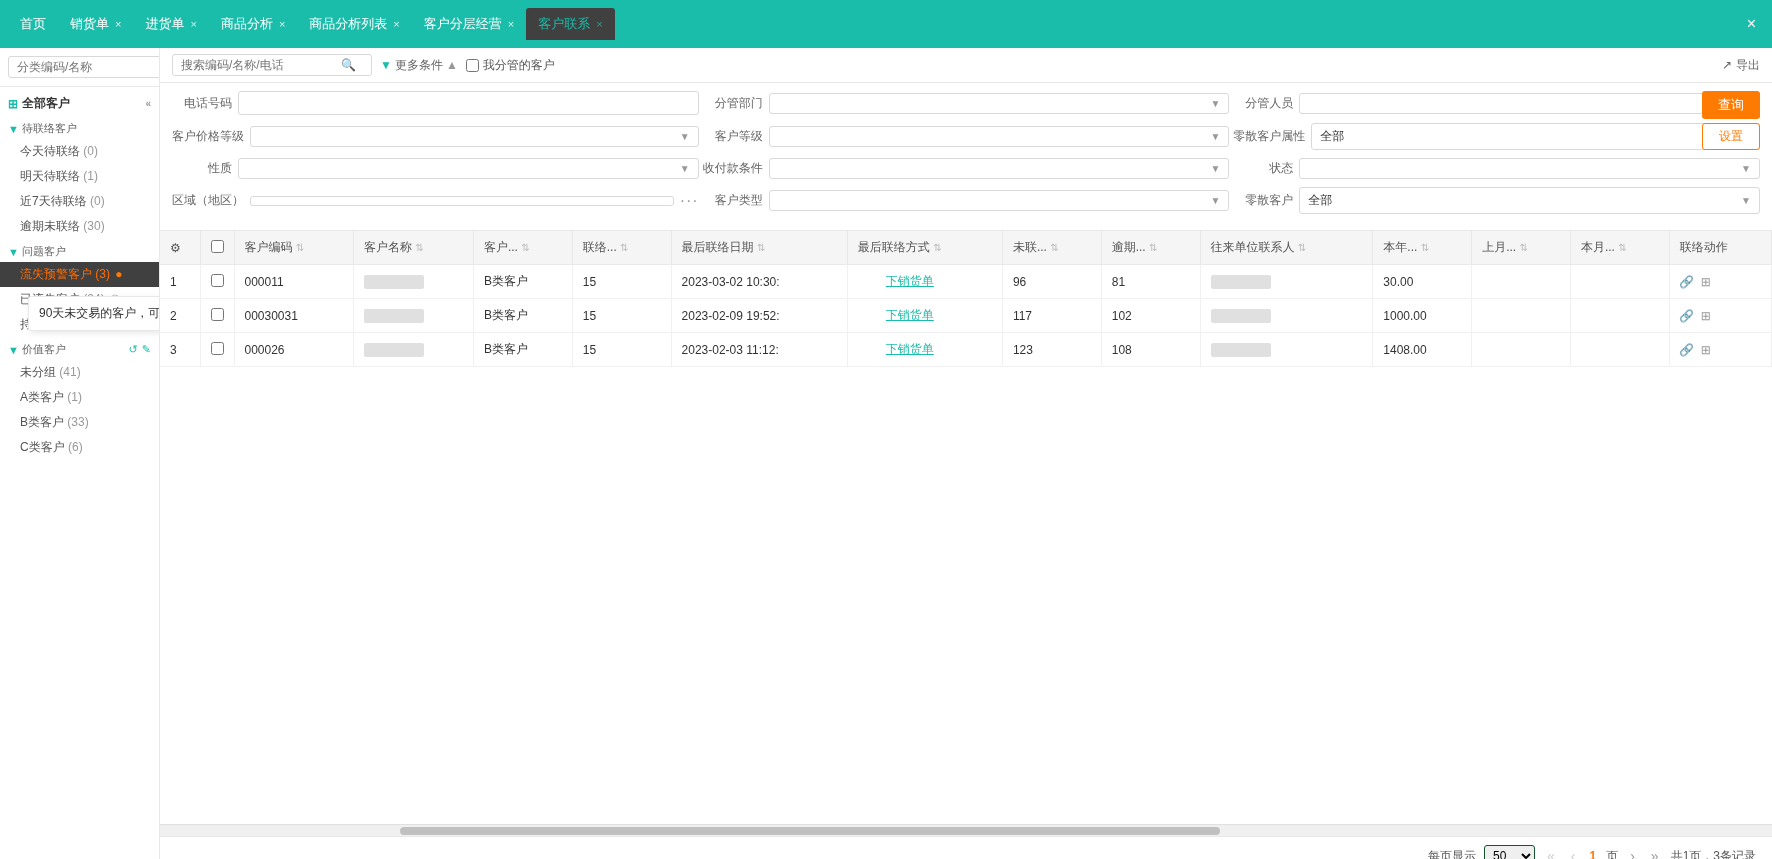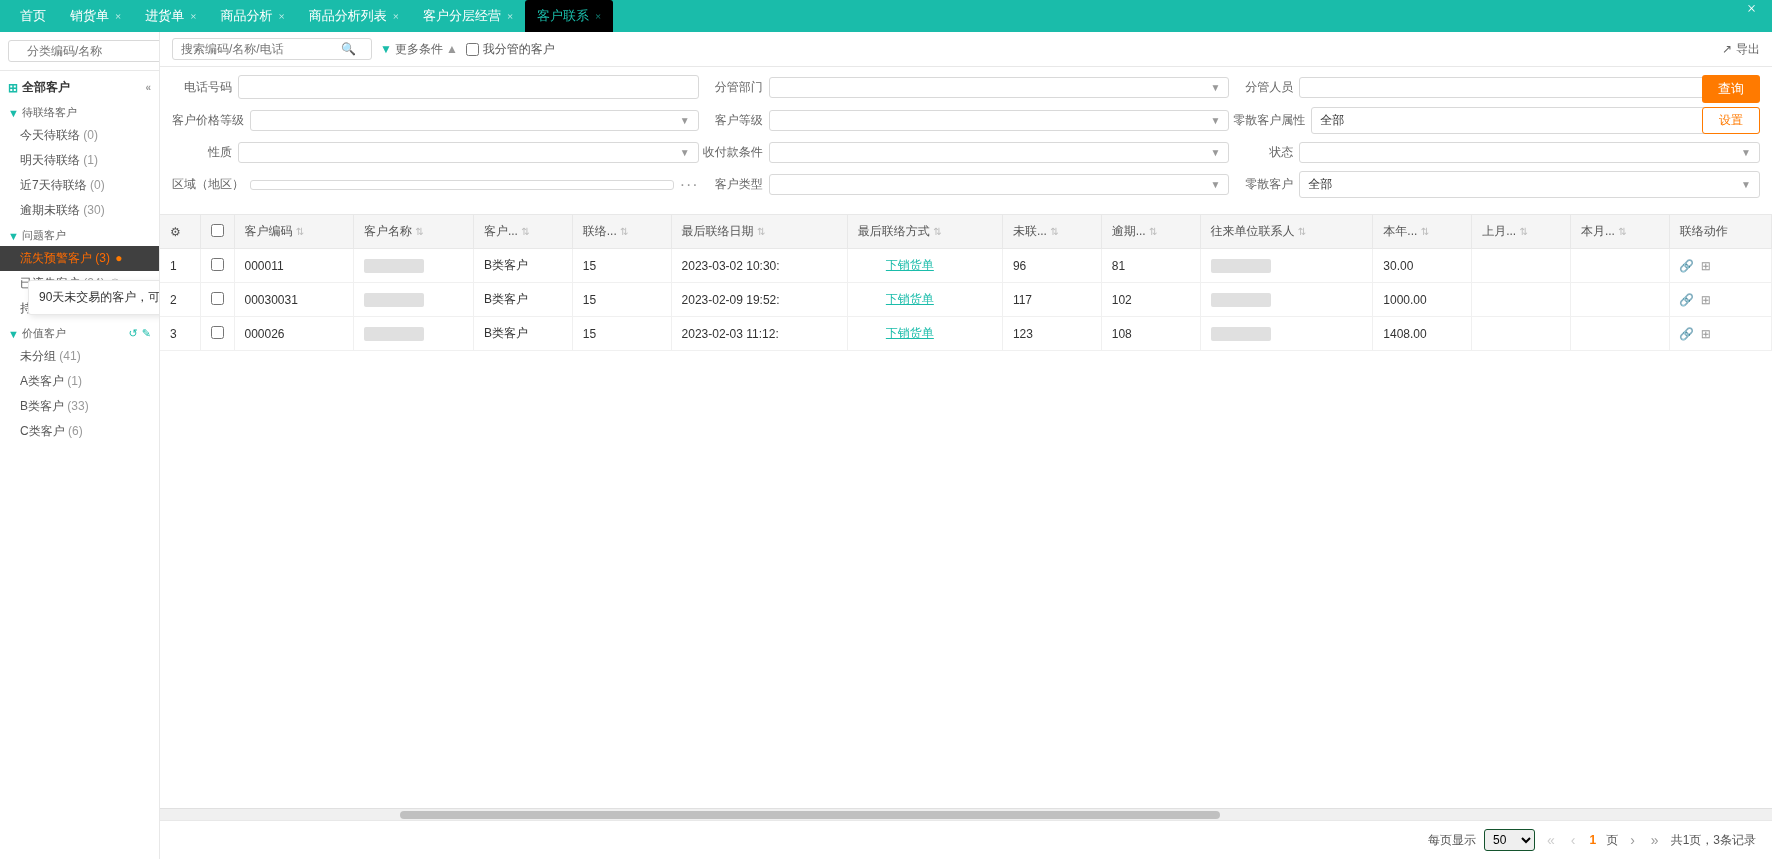"首页" .top-nav { align-items: none -> center; font-family: Liberation Serif, serif -> none; height: 32px -> 48px }
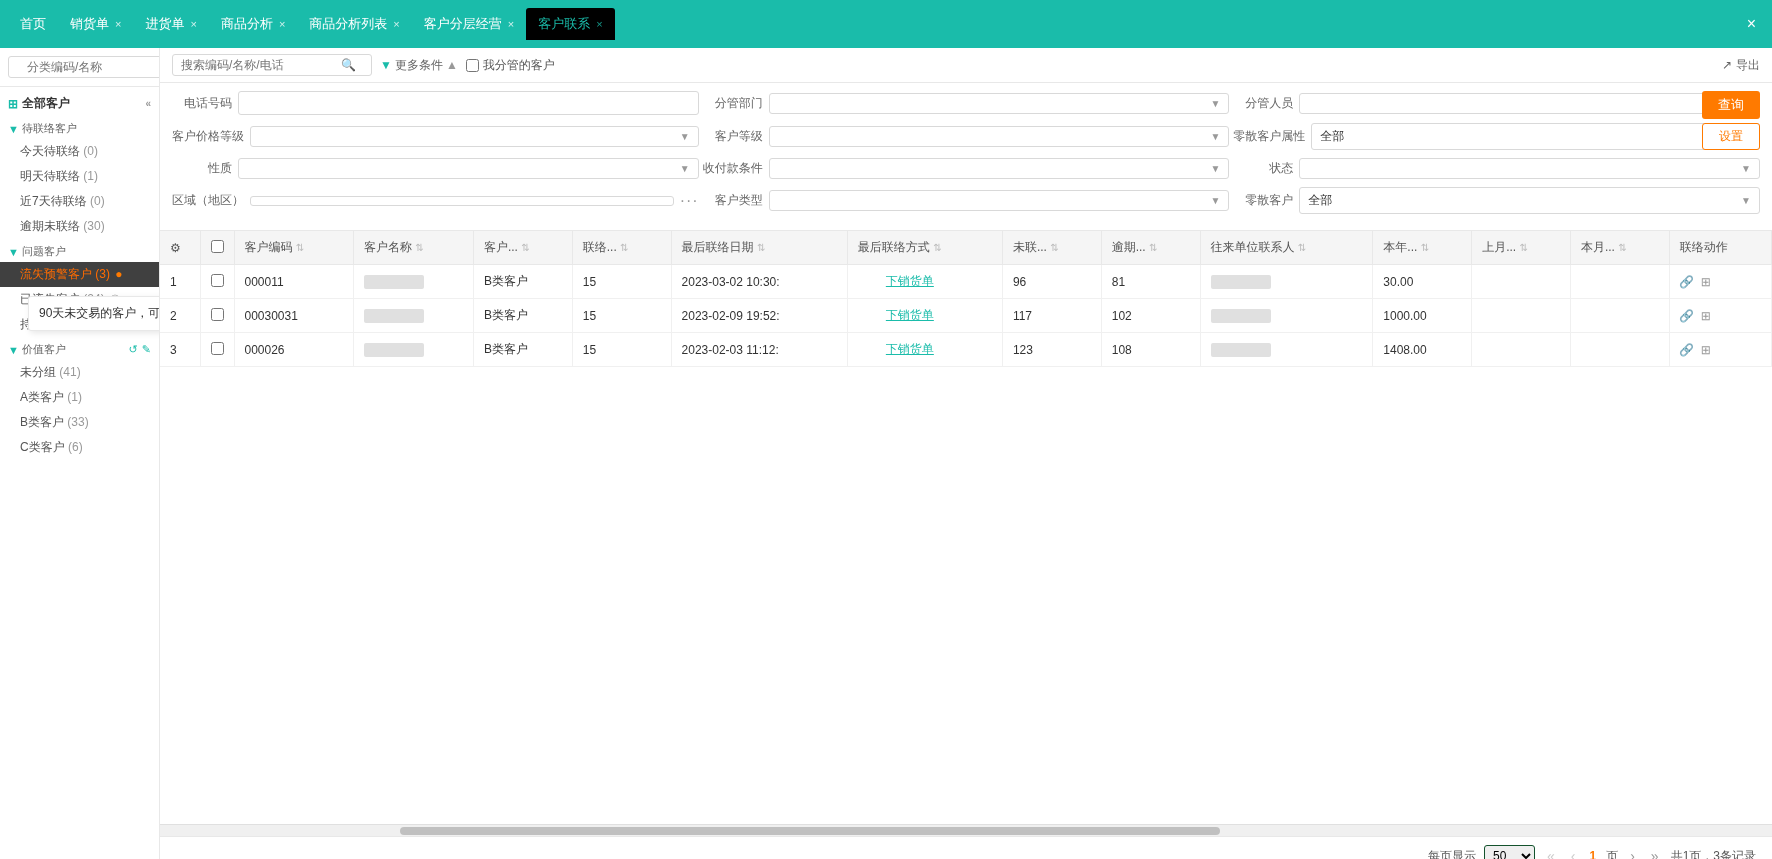"客户联系" .top-nav .nav-tab.active { background: #000000 -> #404040 }
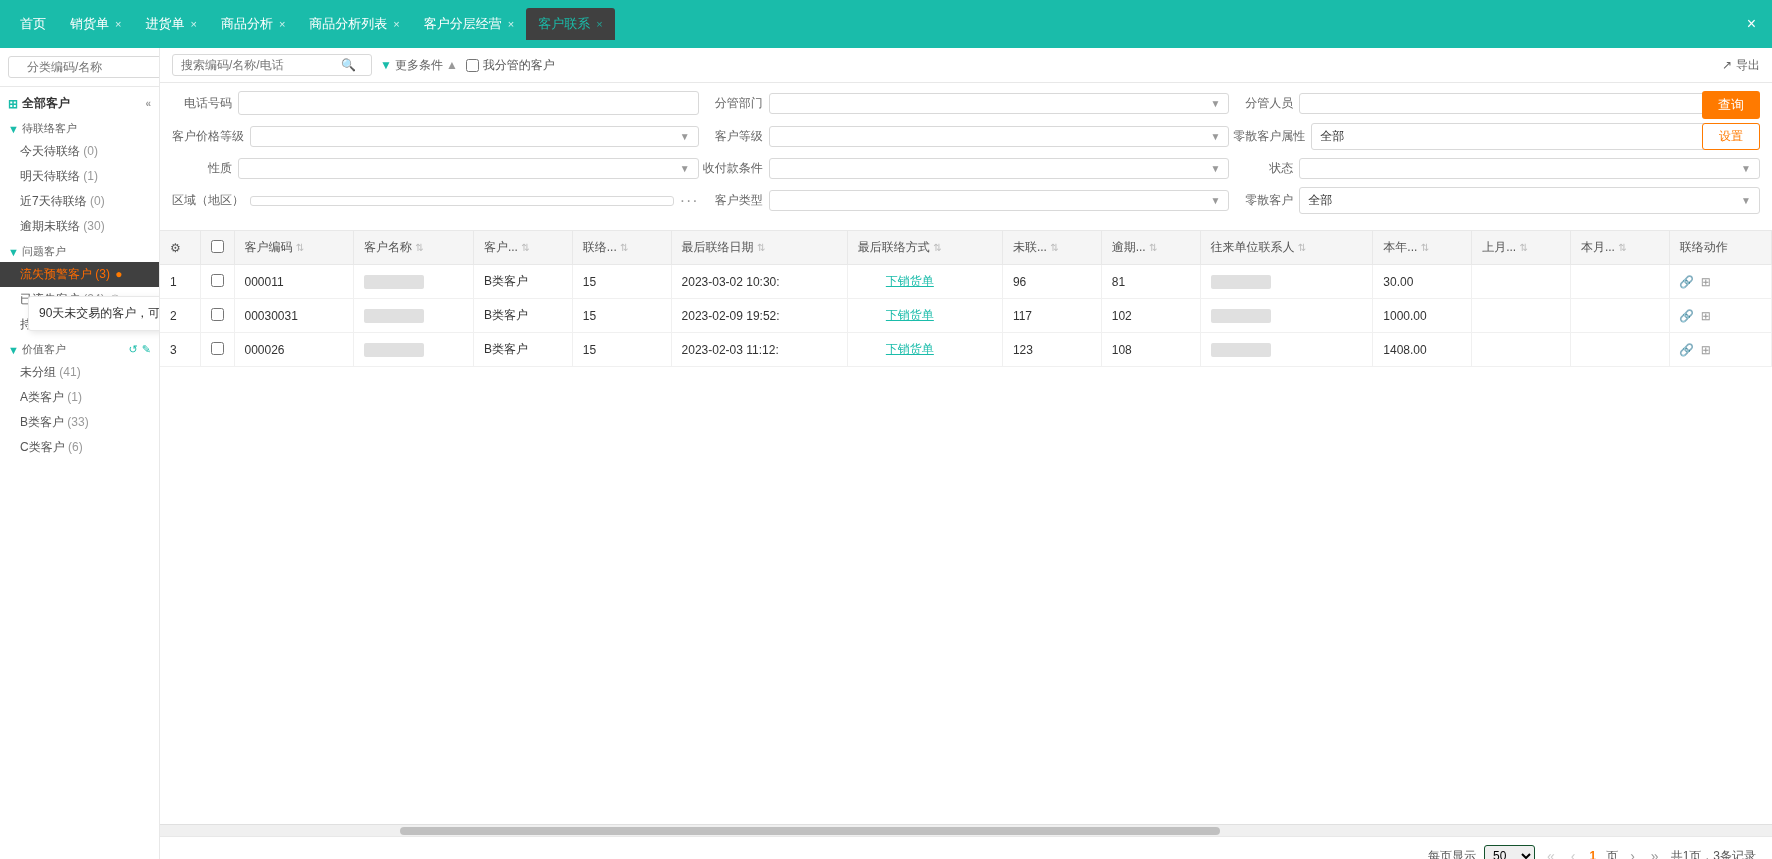"分类编码/名称" .sidebar-search input { padding: 3px 18px -> 3px 8px }
